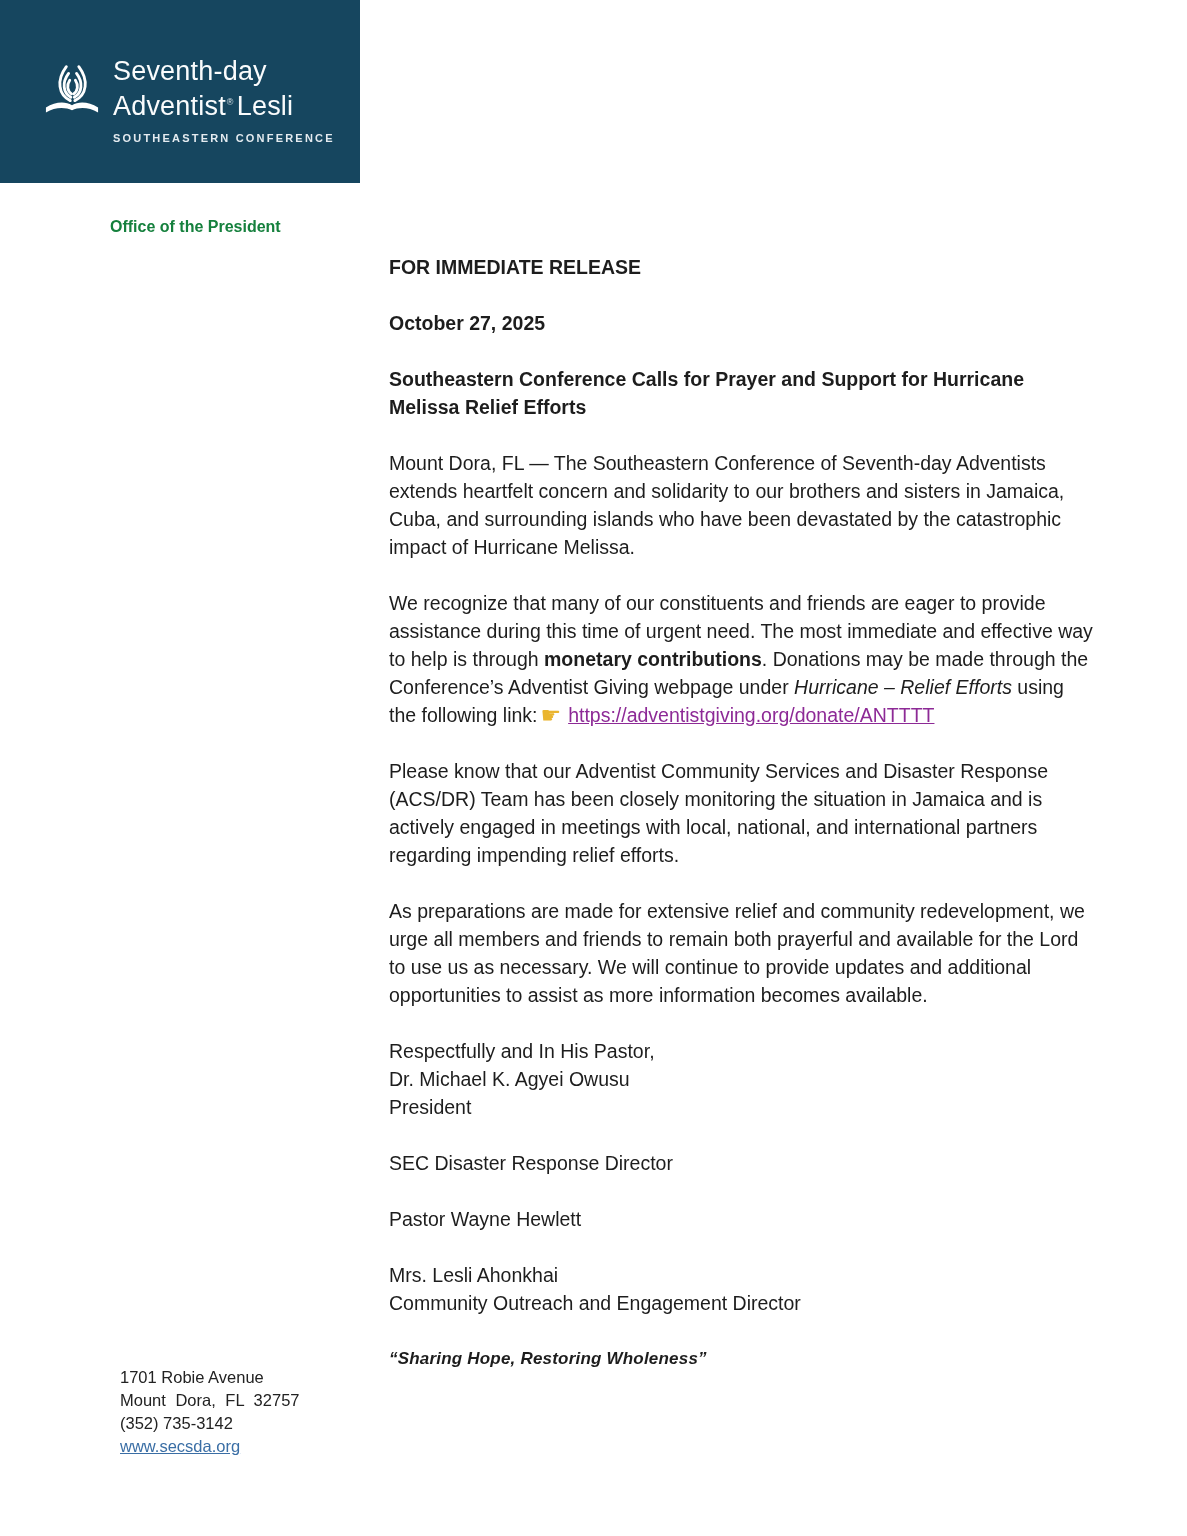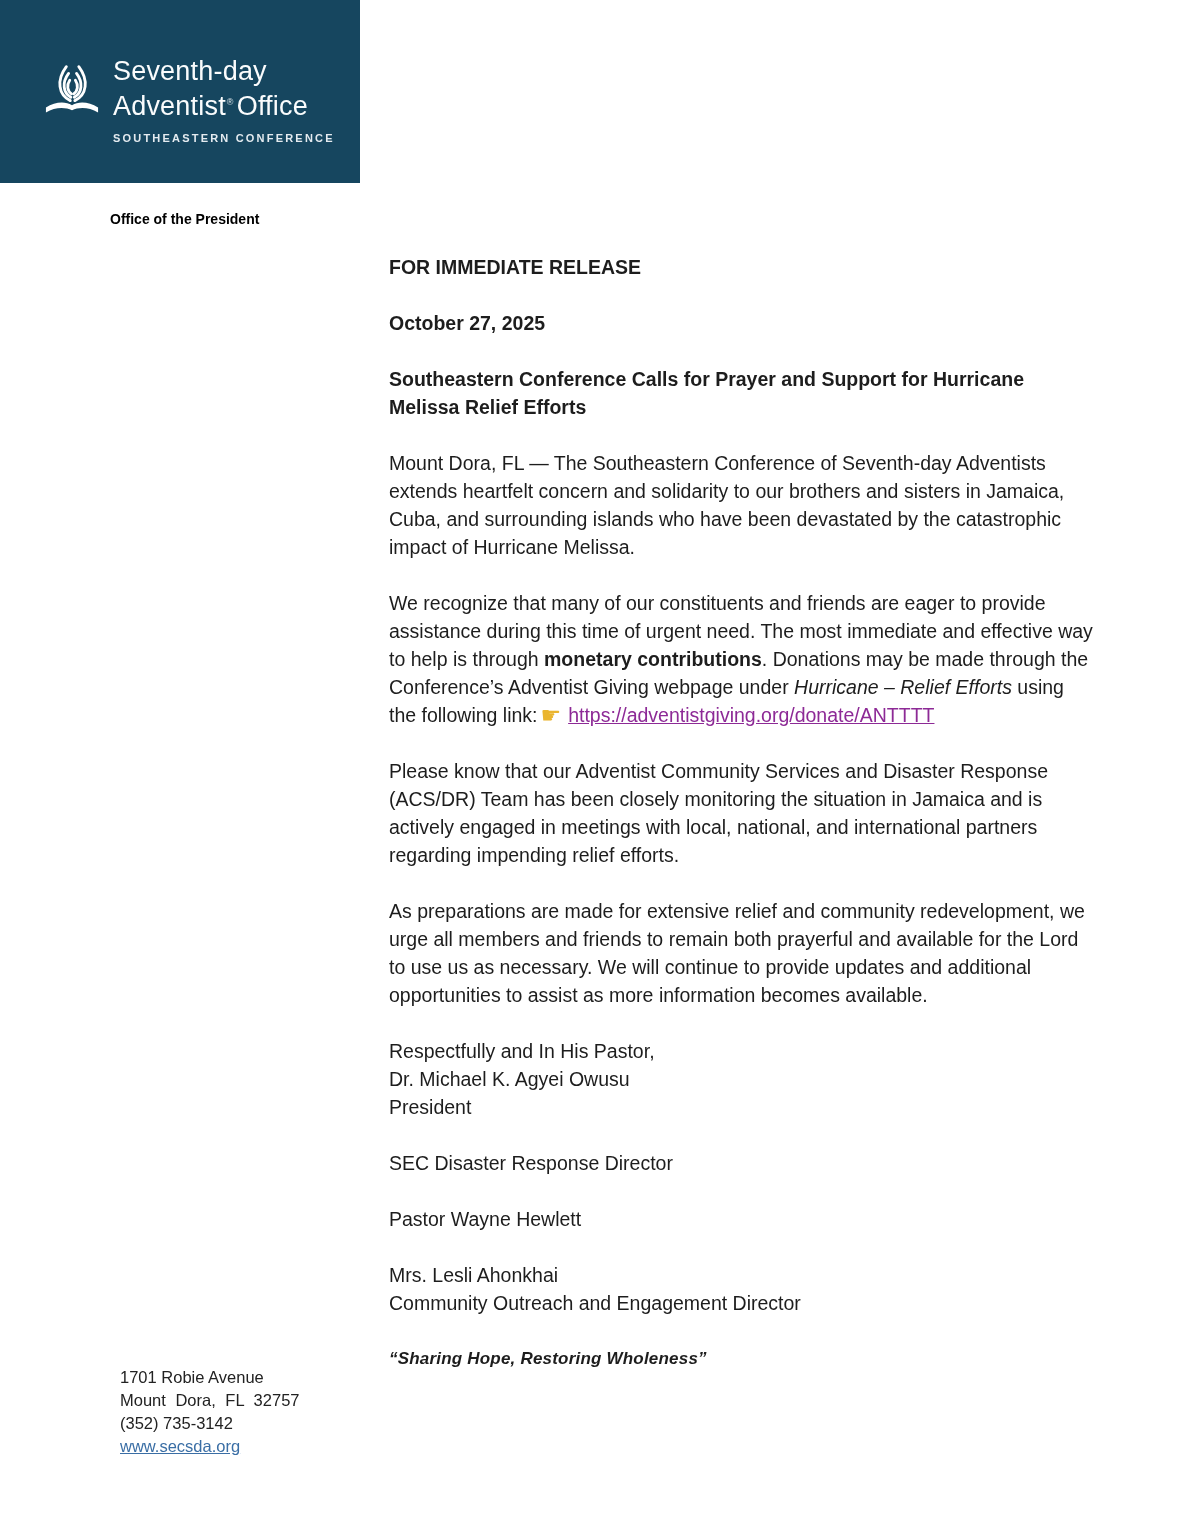"Office" span { text: Office -> Lesli }
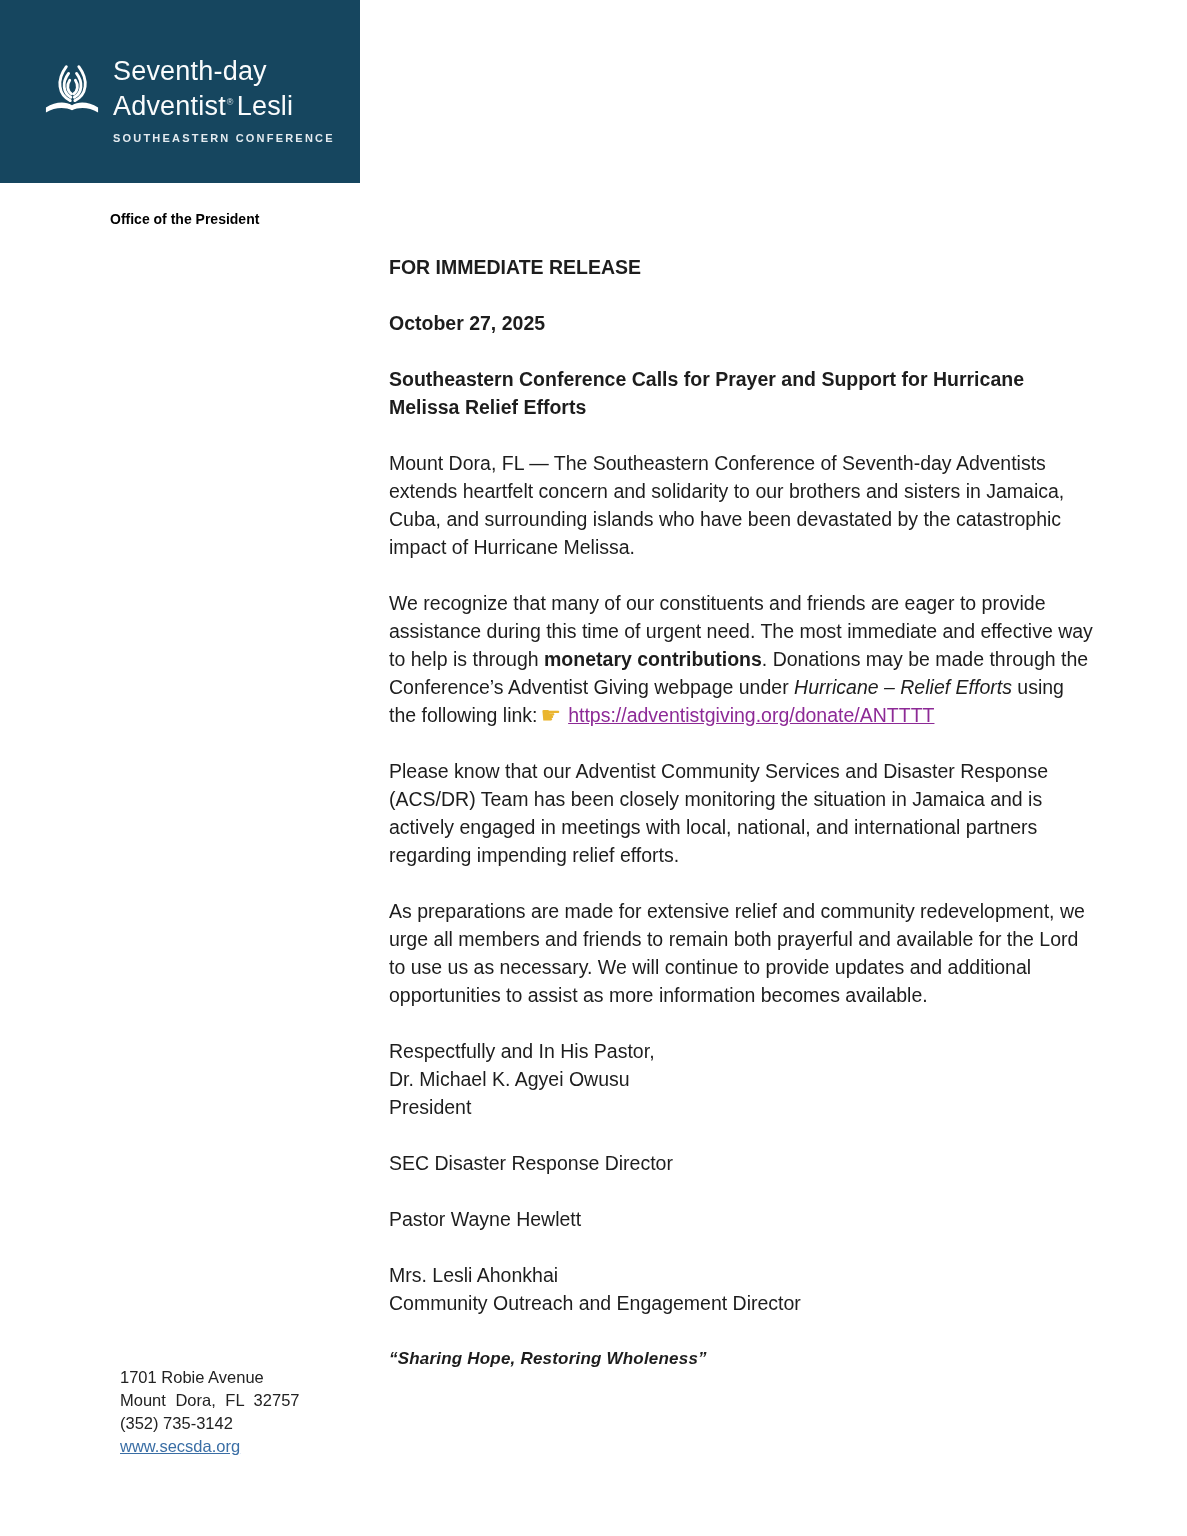"Office of the President" .office { color: #000000 -> #15803d; font-size: 14px -> 16px; top: 211px -> 218px }
